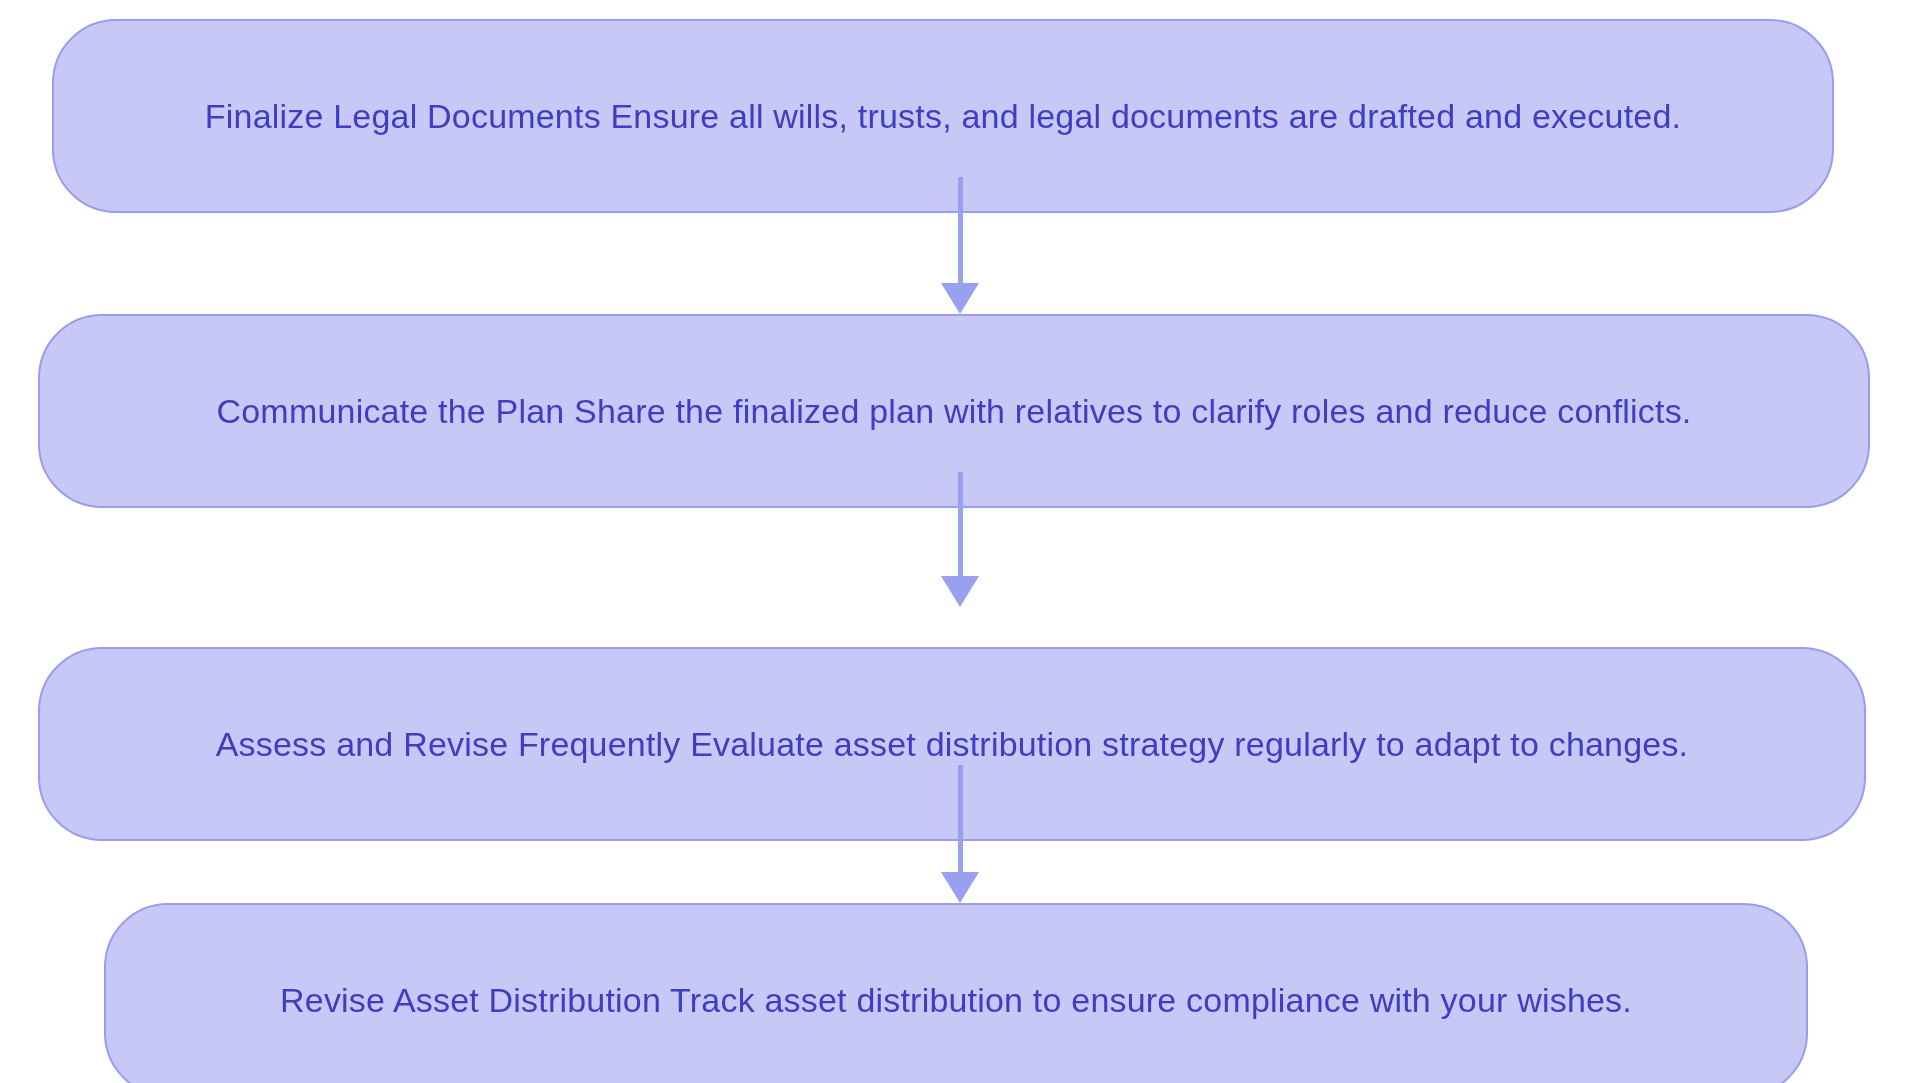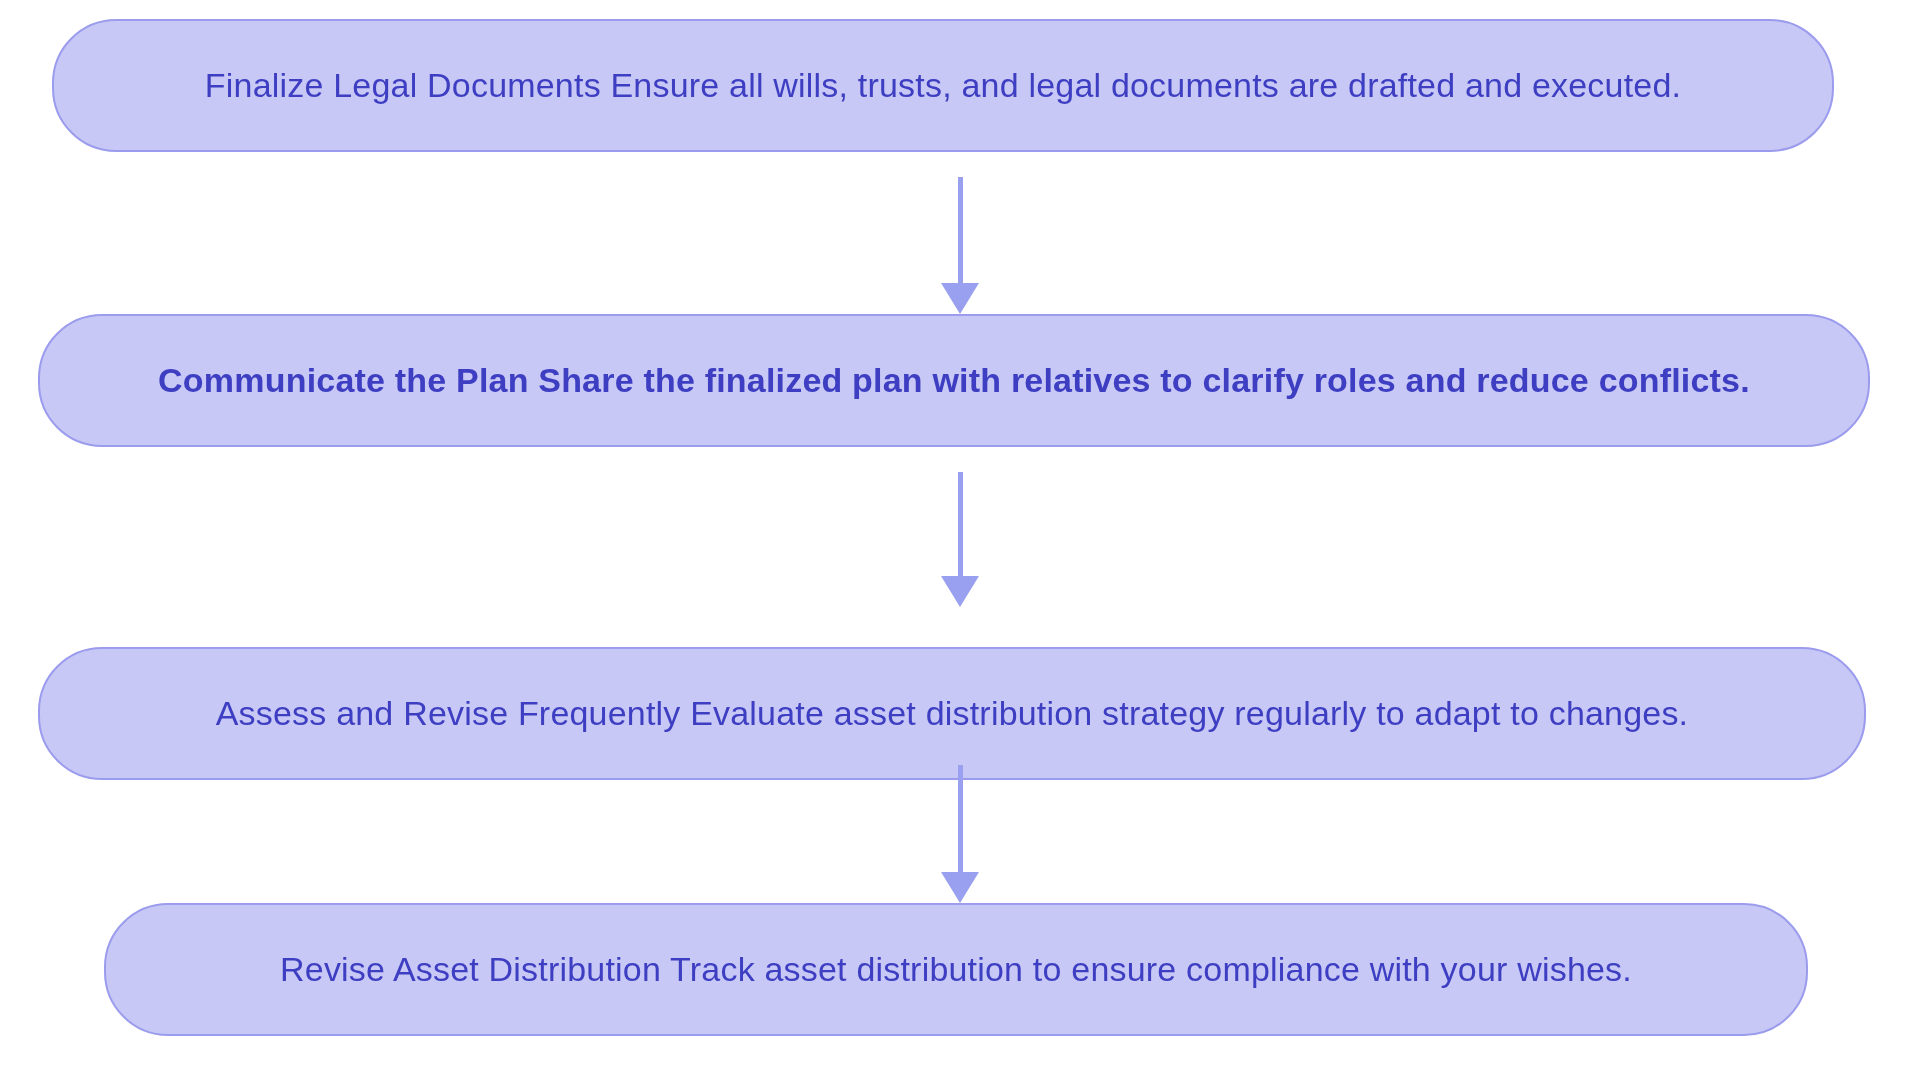"Finalize Legal Documents Ensure all" .node { height: 133px -> 194px }
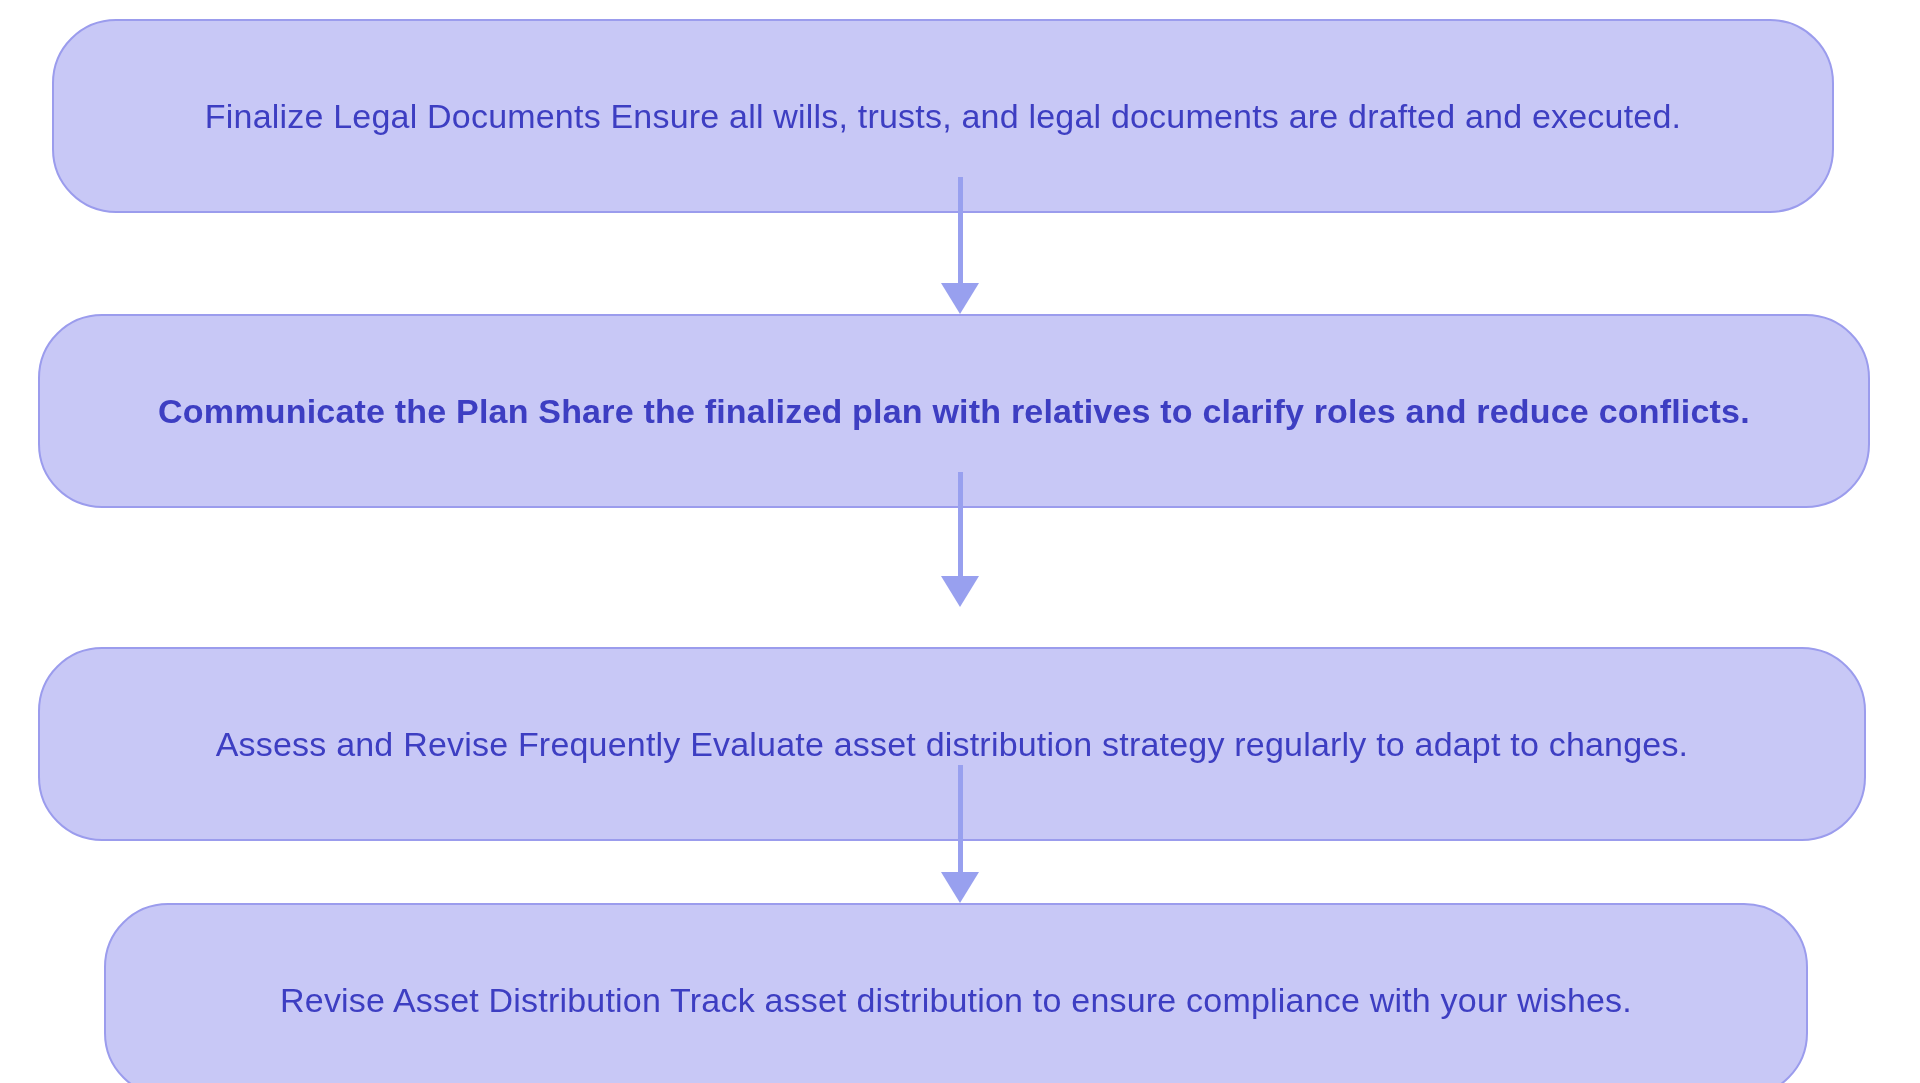"Communicate the Plan Share the" .node-2 { font-weight: bold -> none }
